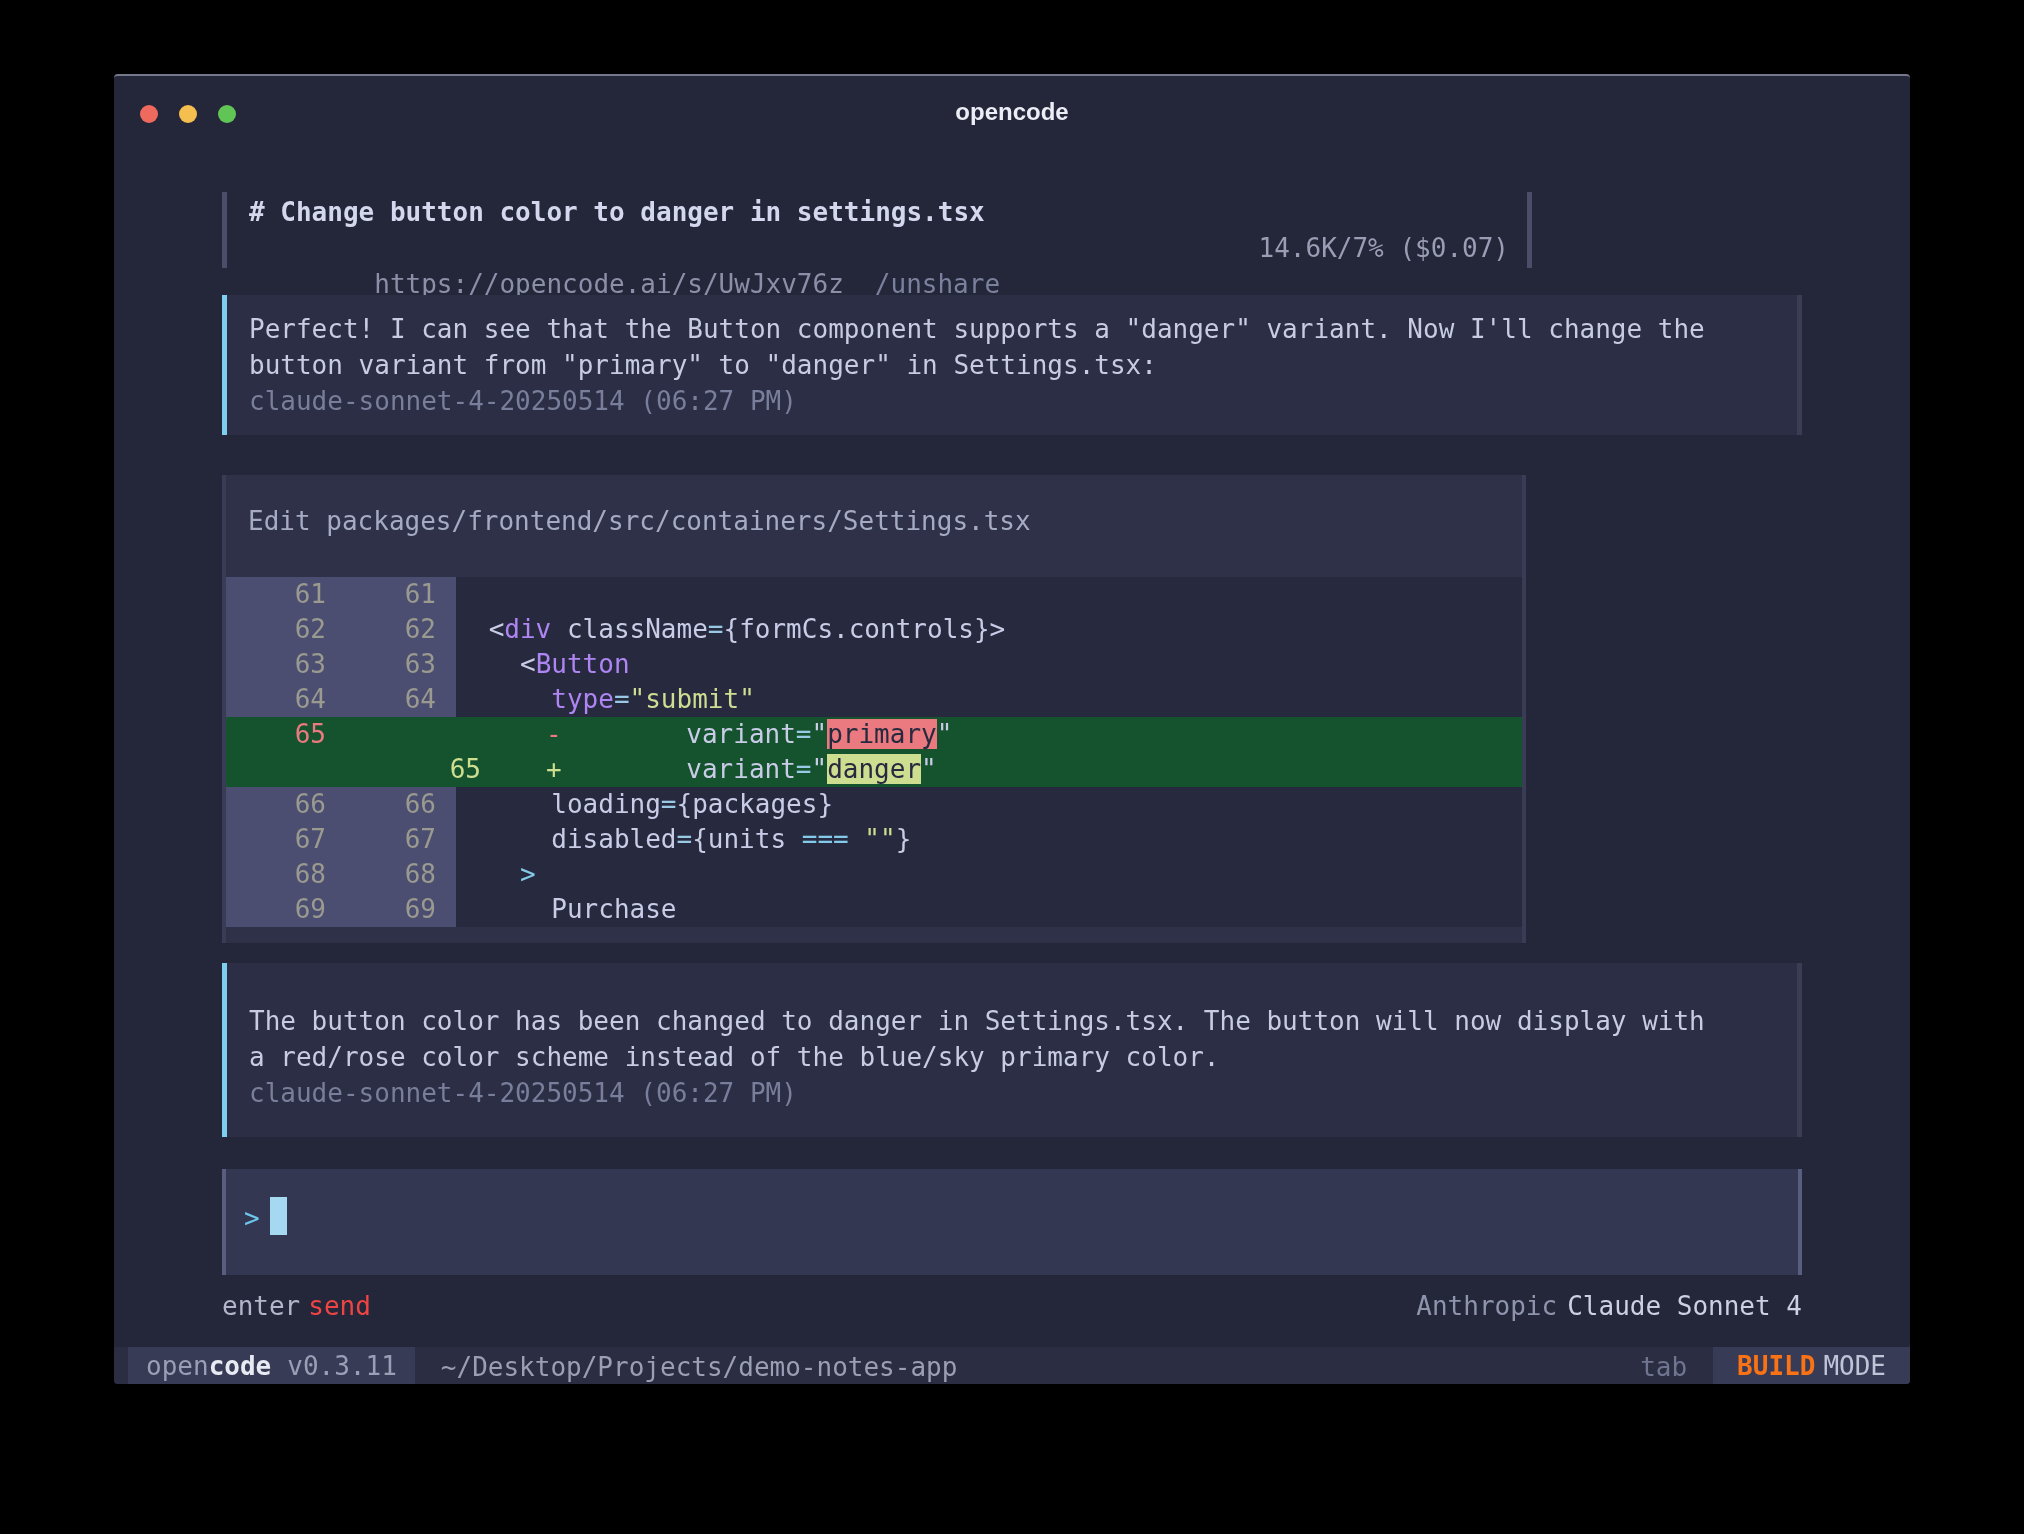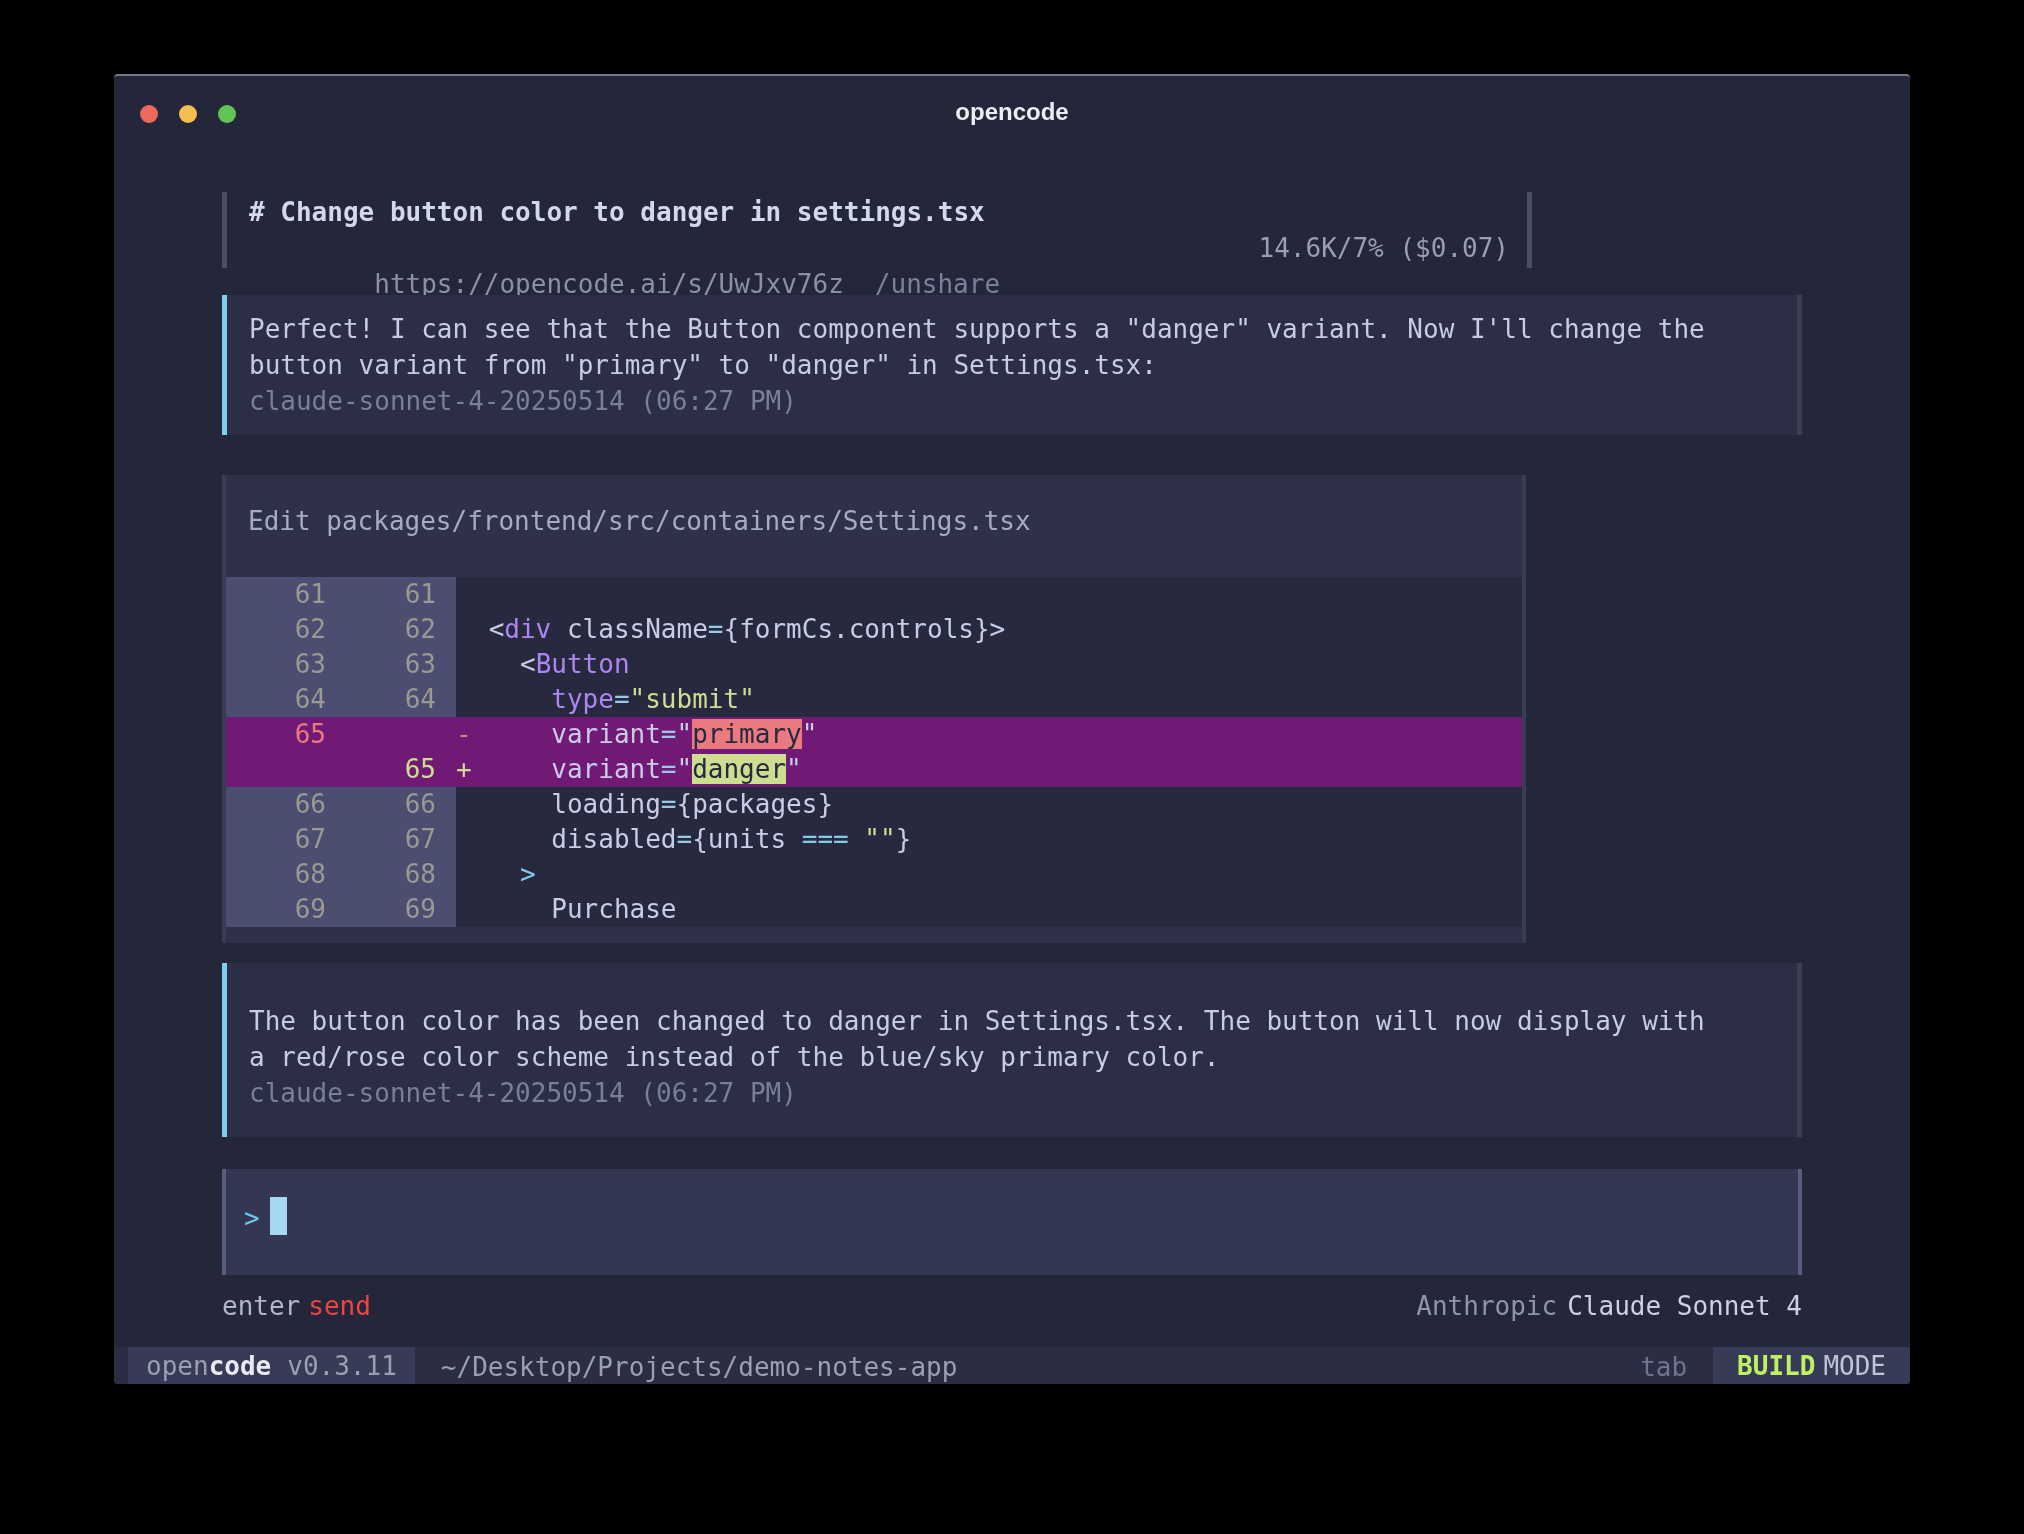"65" .drow.del,.drow.add { background: #701a75 -> #14532d; gap: none -> 45px }
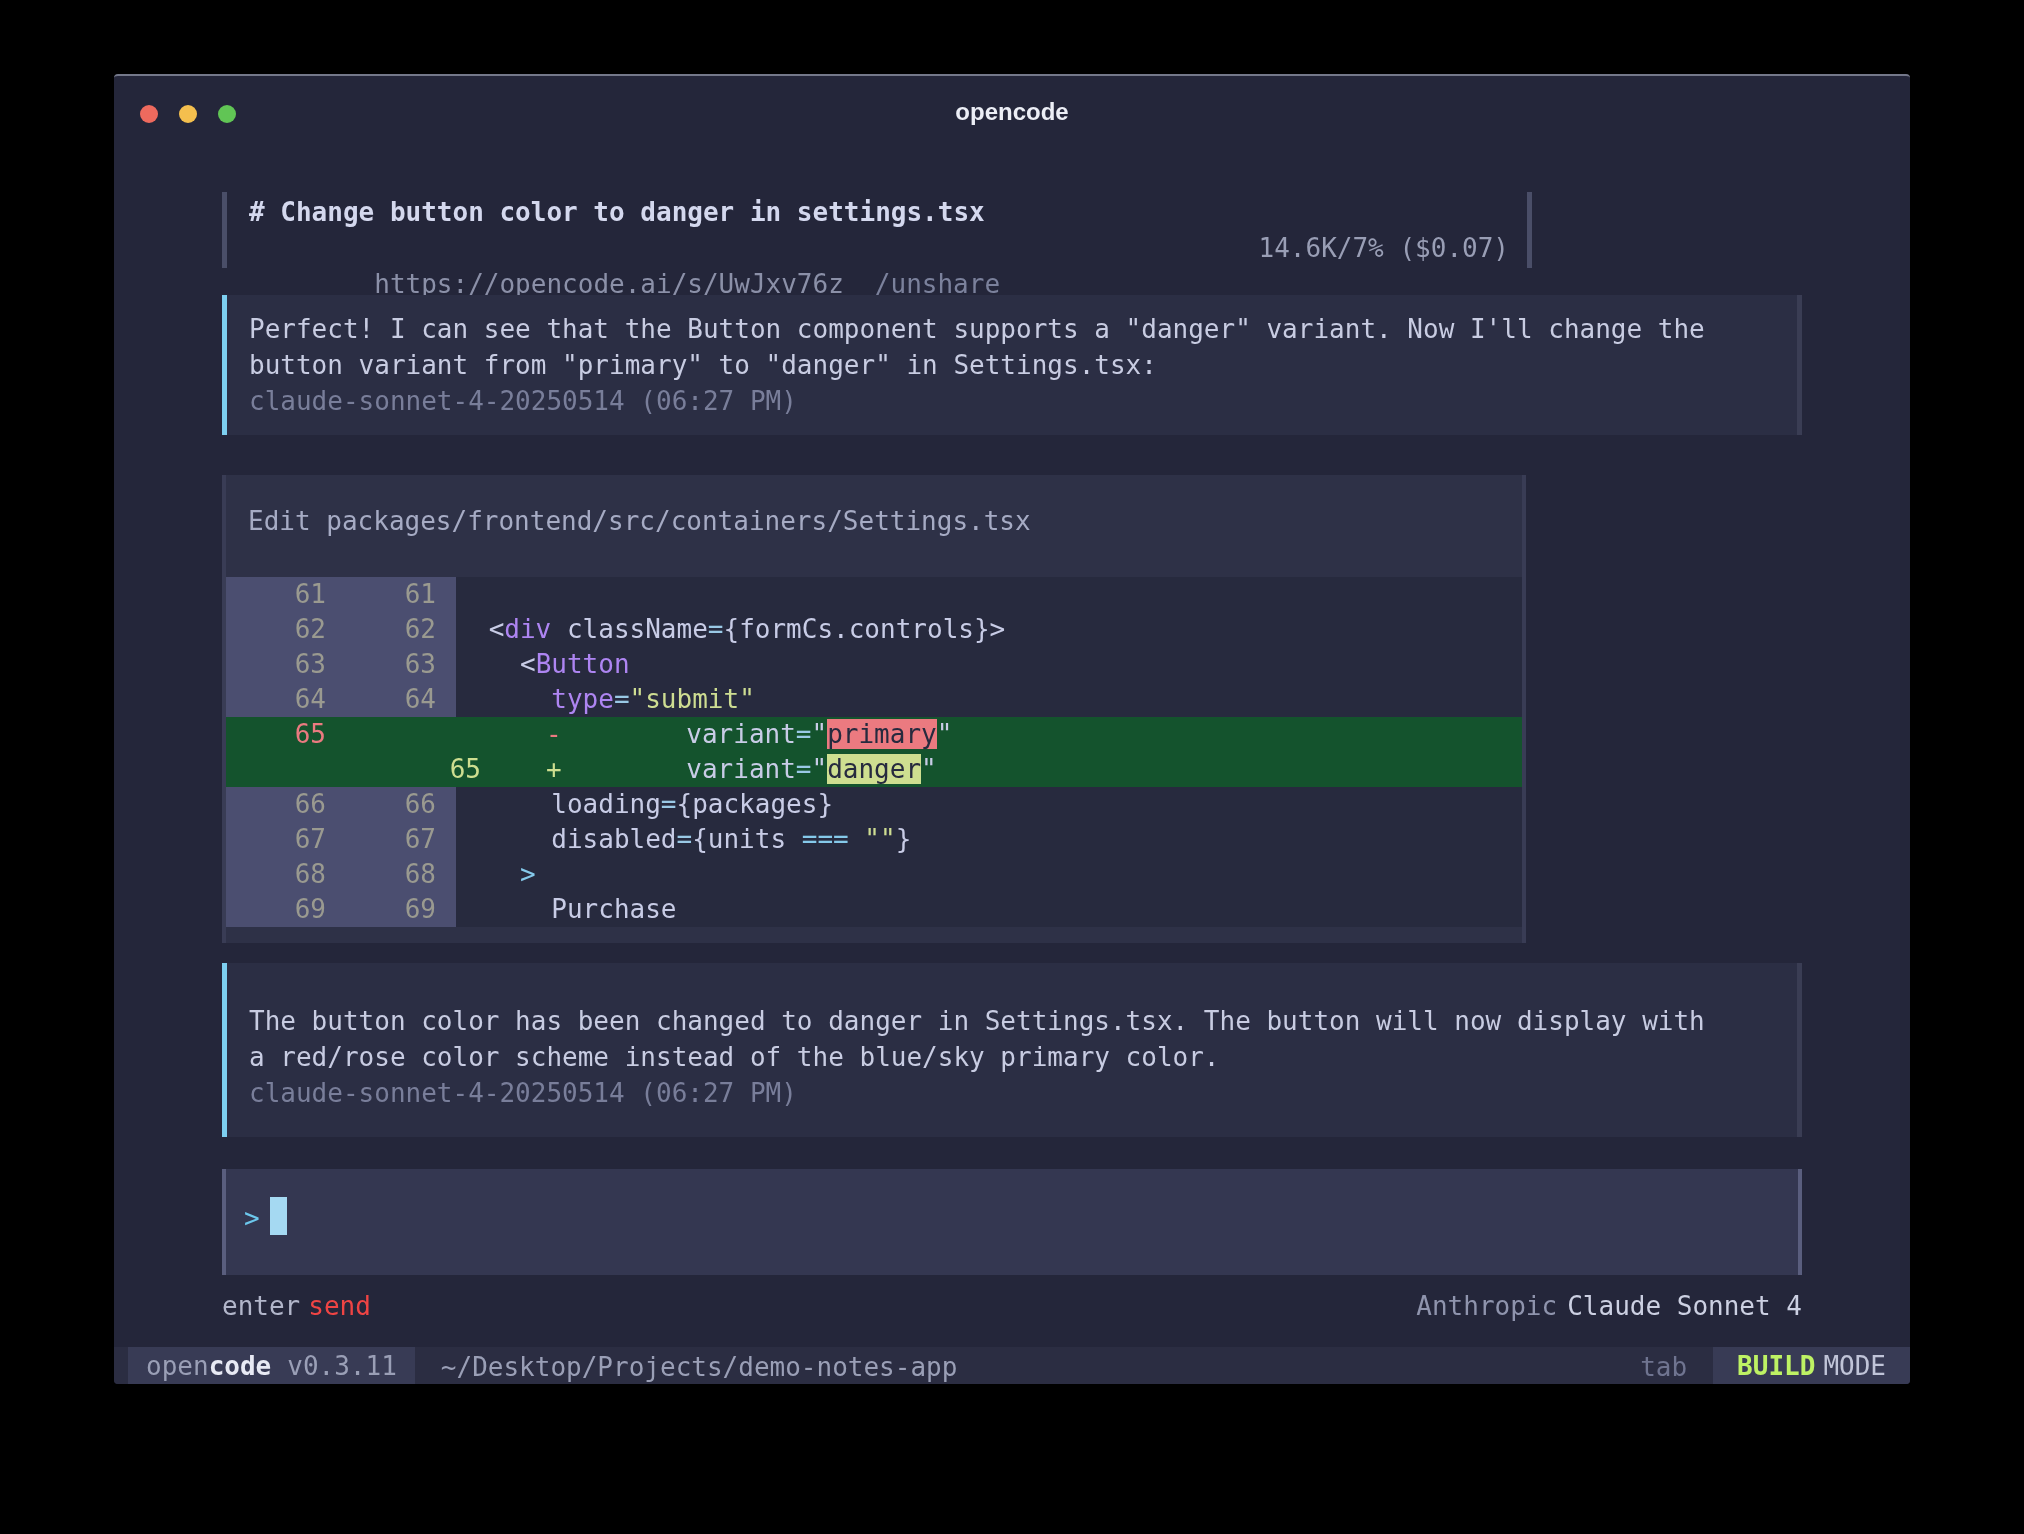"BUILD" .sb-mode-b { color: #bef264 -> #f97316 }
